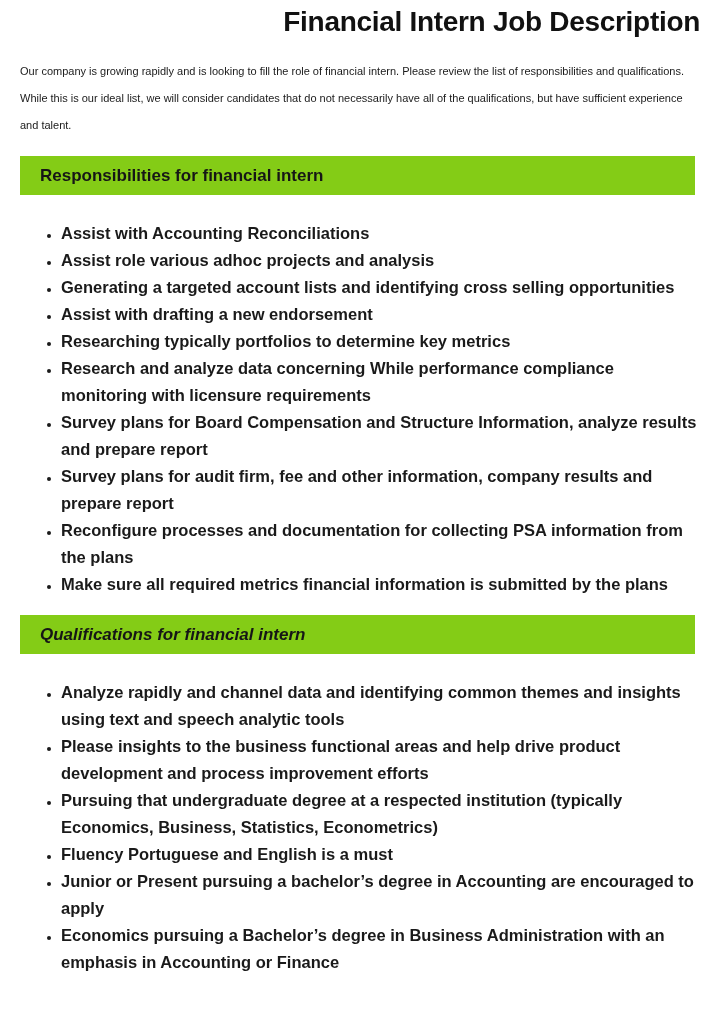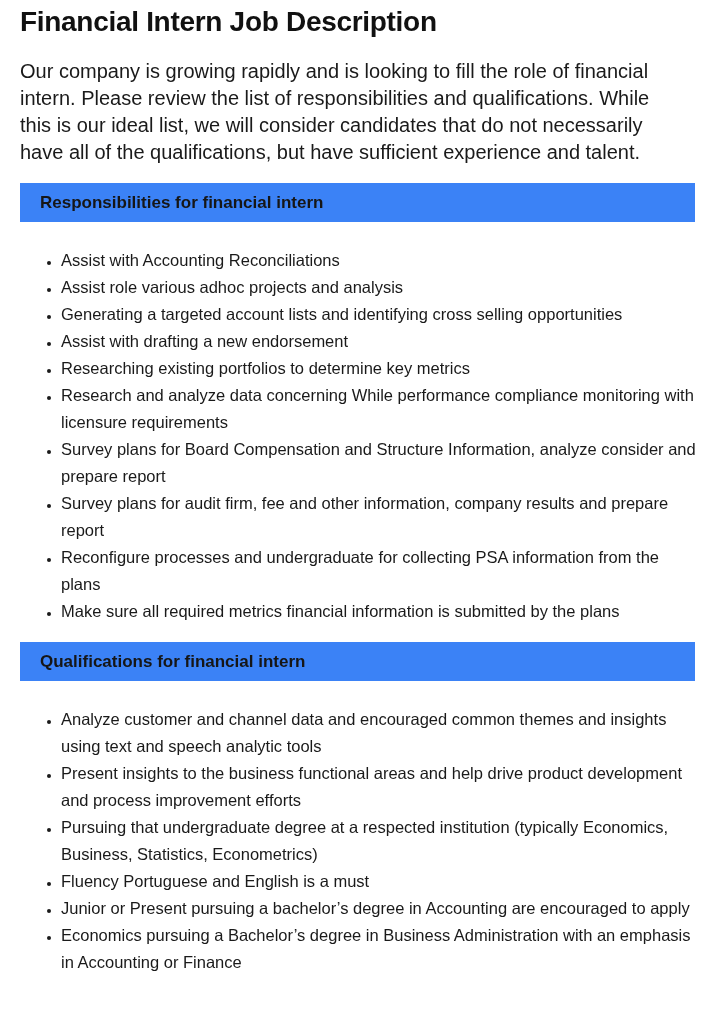"Financial Intern Job Description" .doc-title { text-align: left -> right }
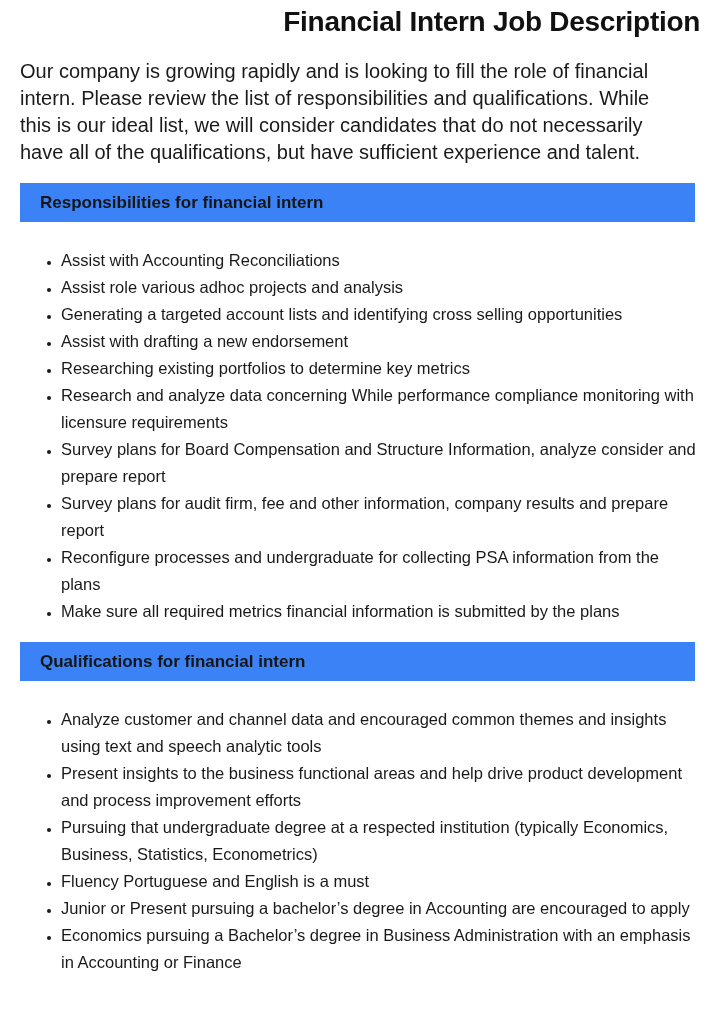"Our company is growing rapidly" .intro { font-size: 20px -> 11px }
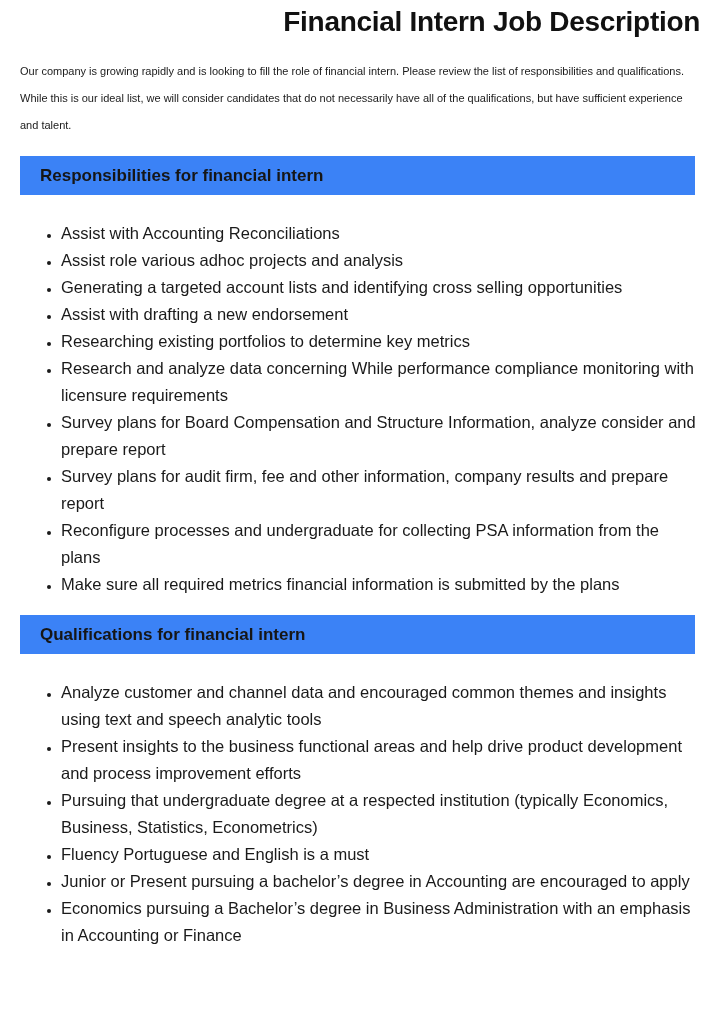"Responsibilities for financial intern" .section-bar { background: #3b82f6 -> #84cc16 }
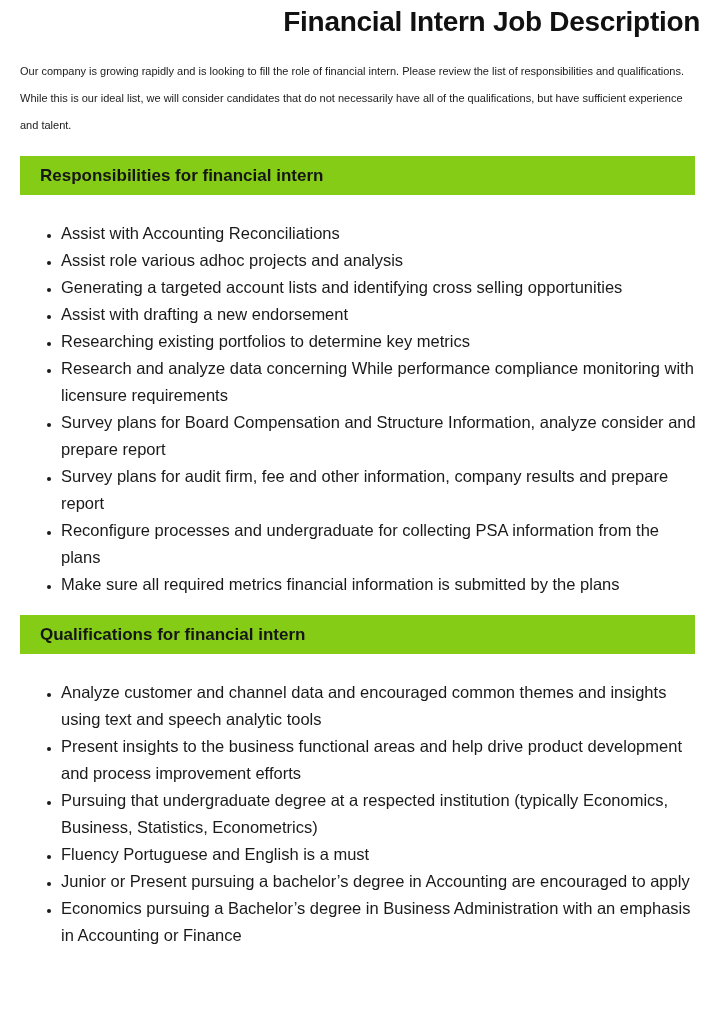"Assist with Accounting Reconciliations" .bullet-list li { font-weight: none -> bold }
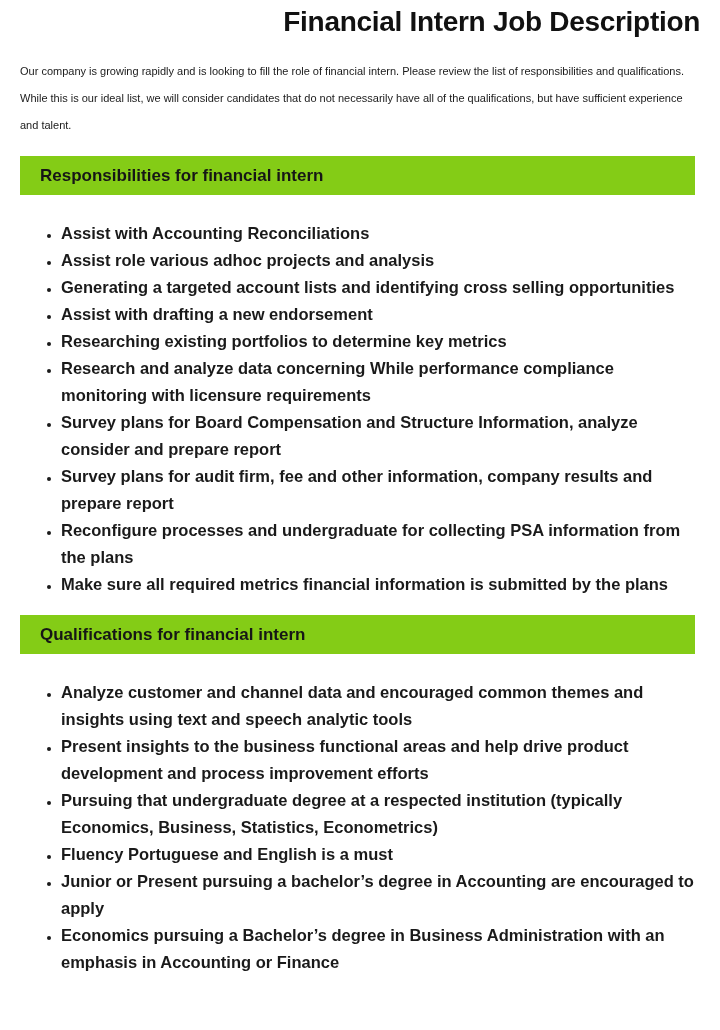"Researching existing portfolios to" li { text: existing -> typically }
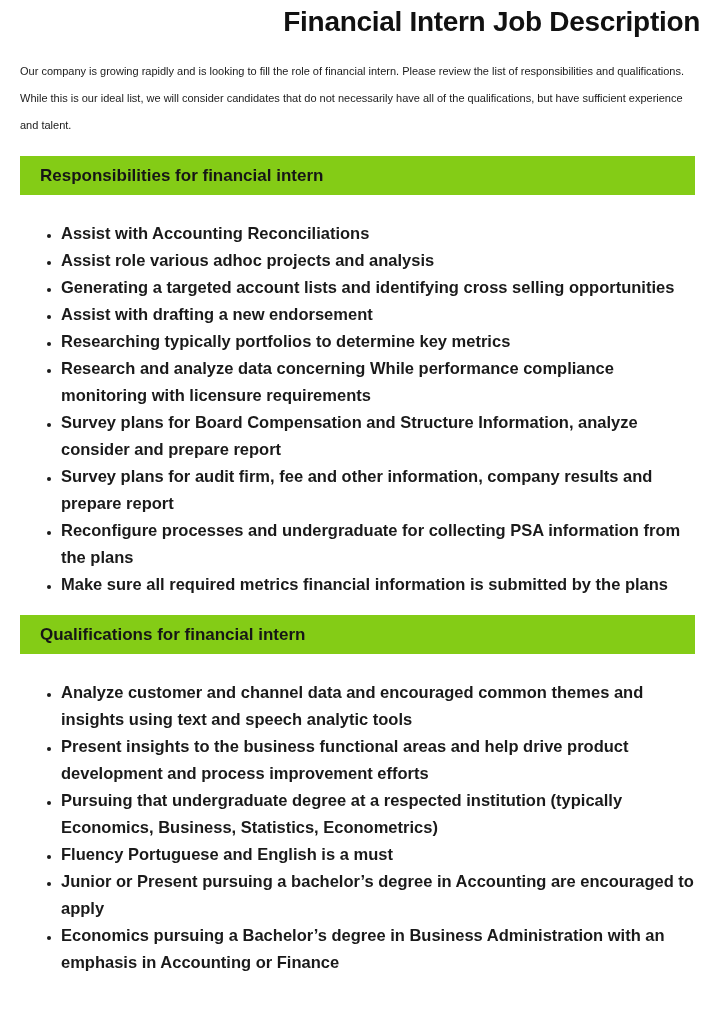"Survey plans for Board Compensation" li { text: consider -> results }
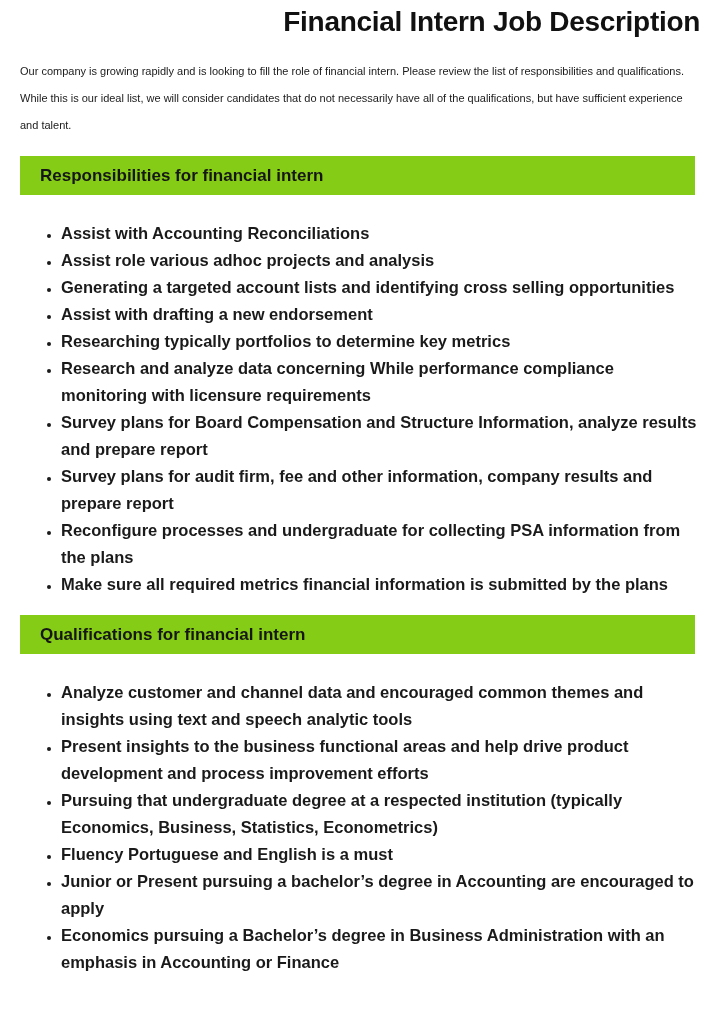"Reconfigure processes and undergraduate" li { text: undergraduate -> documentation }
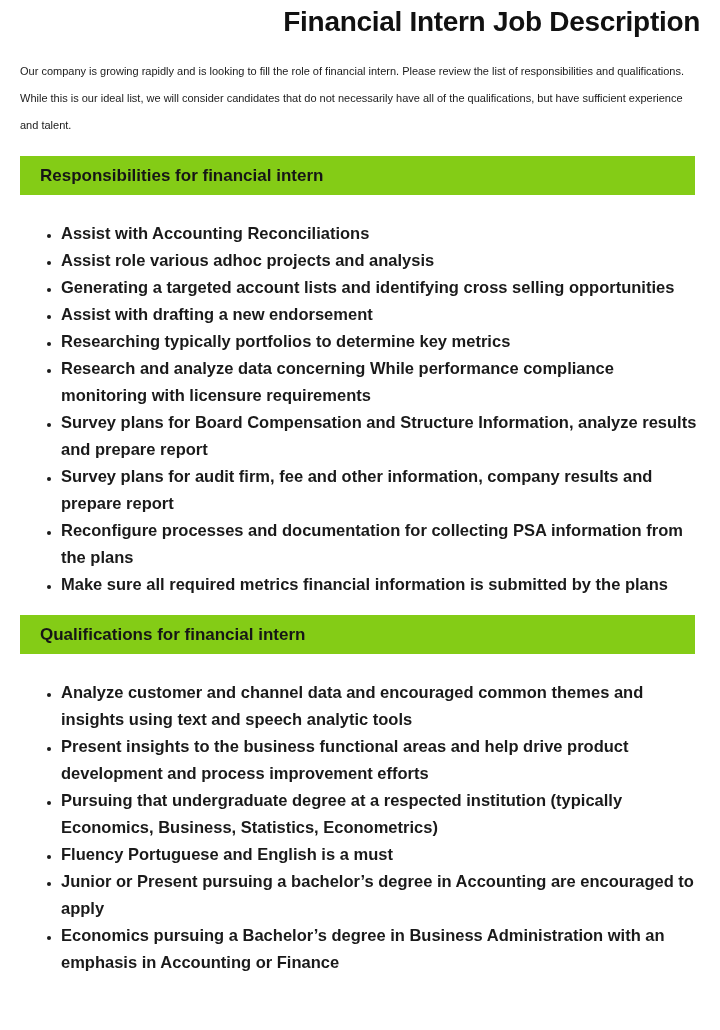"Qualifications for financial intern" .section + .section .section-bar { font-style: none -> italic }
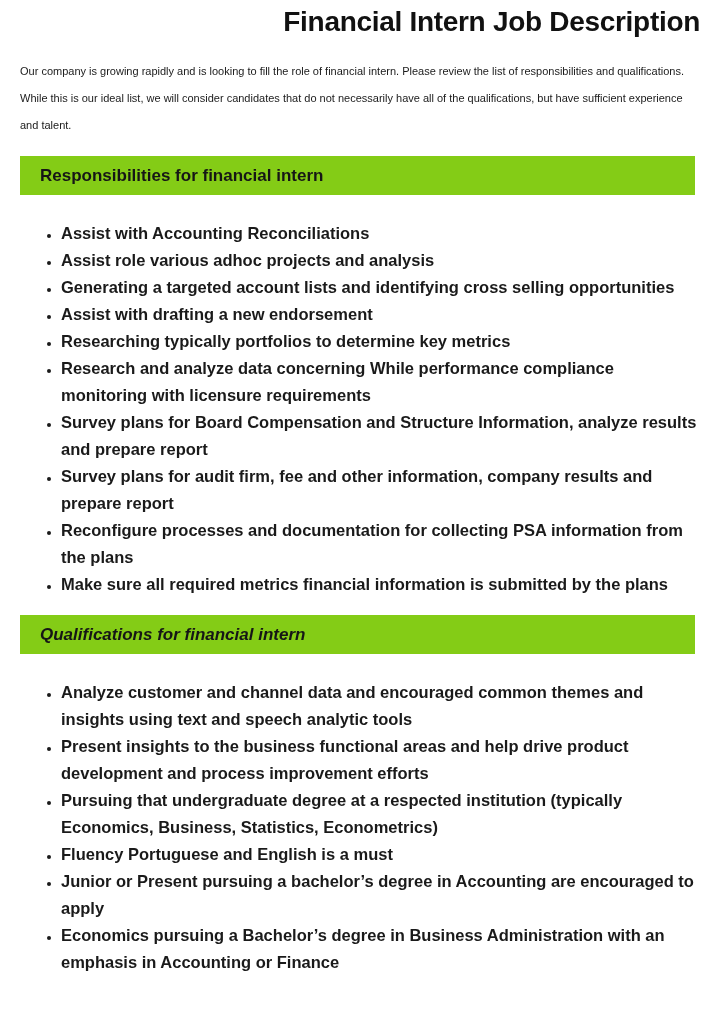"Analyze customer and channel data" li { text: customer and channel data and encouraged -> rapidly and channel data and identifying }
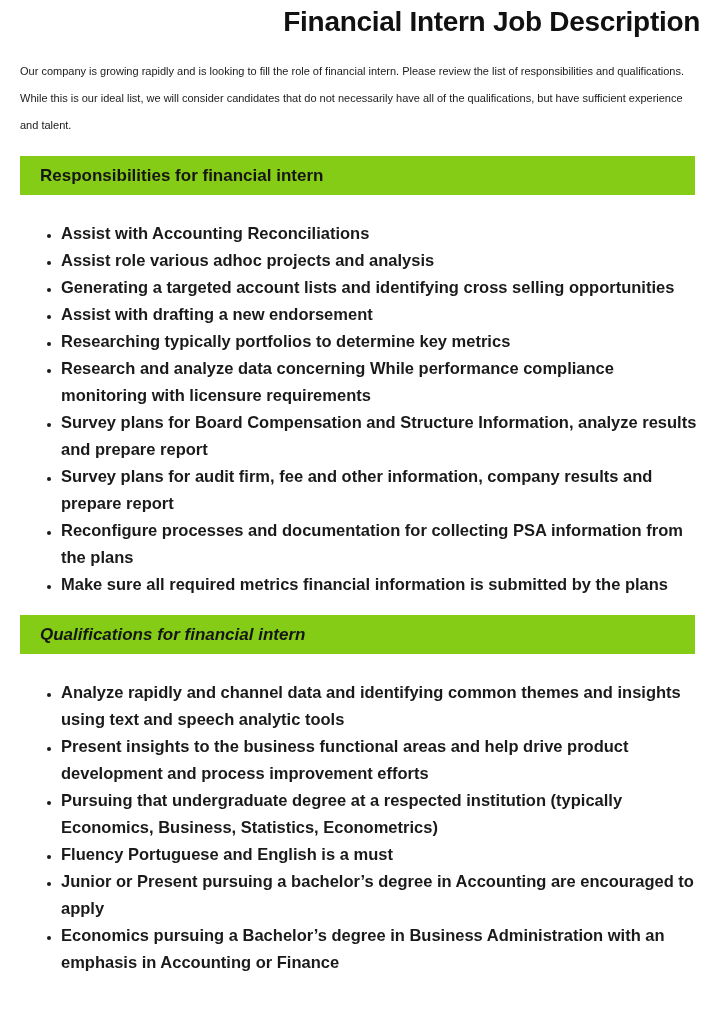"Present insights to the business" li { text: Present -> Please }
